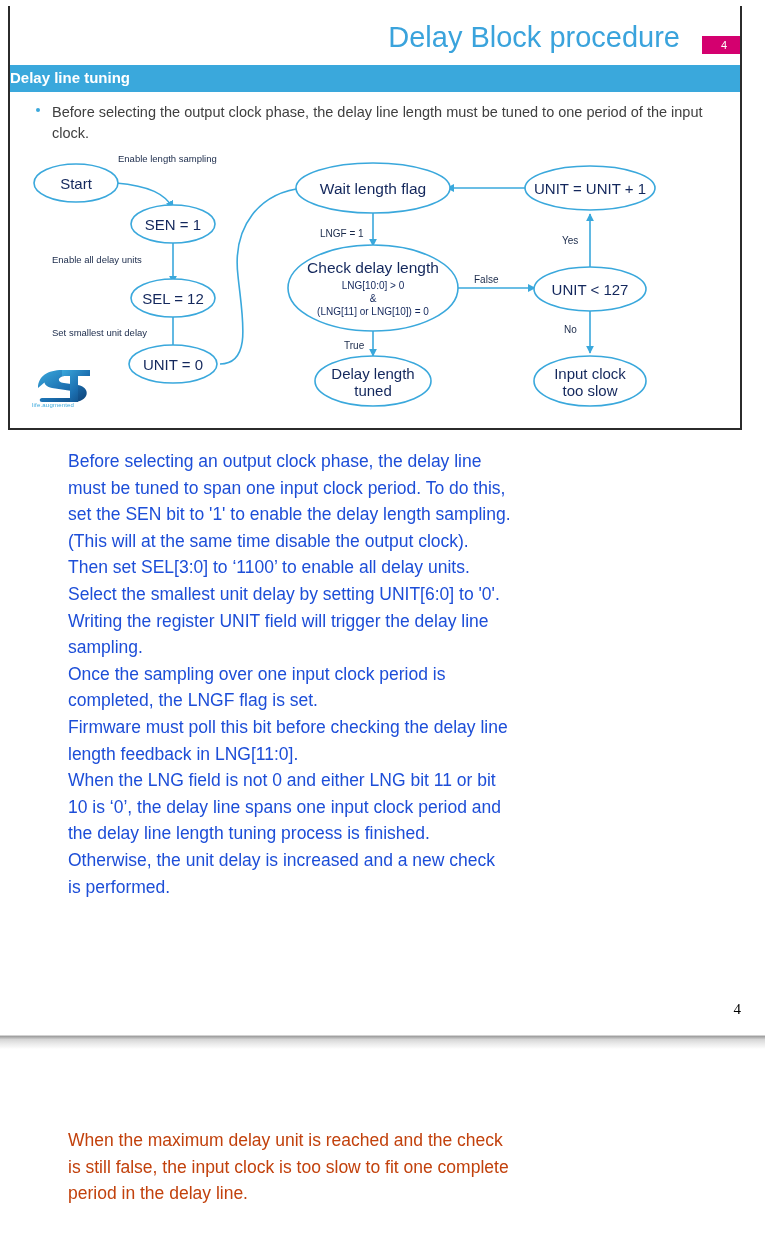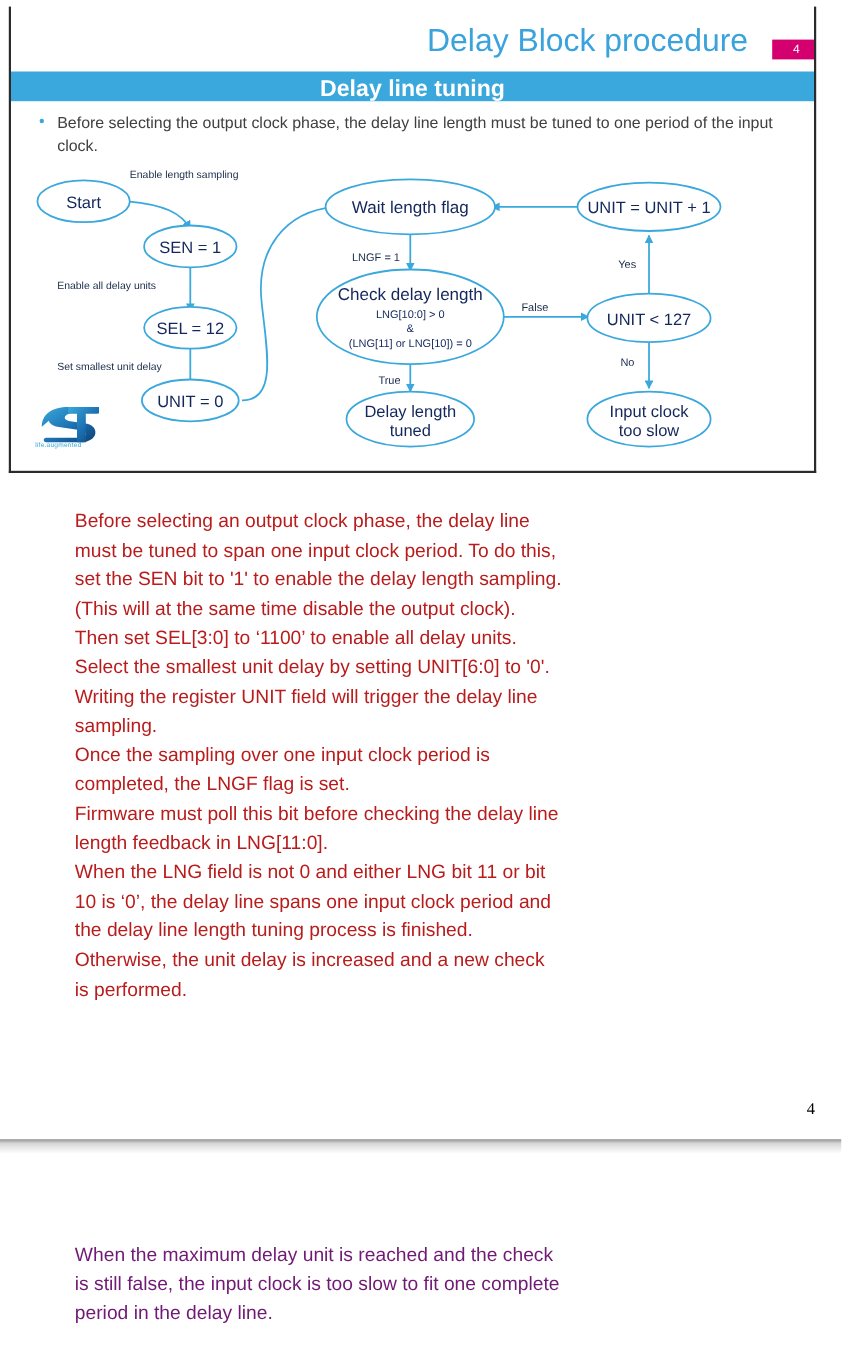"Delay line tuning" #banner-text { font-size: 21px -> 15px; text-align: center -> none }
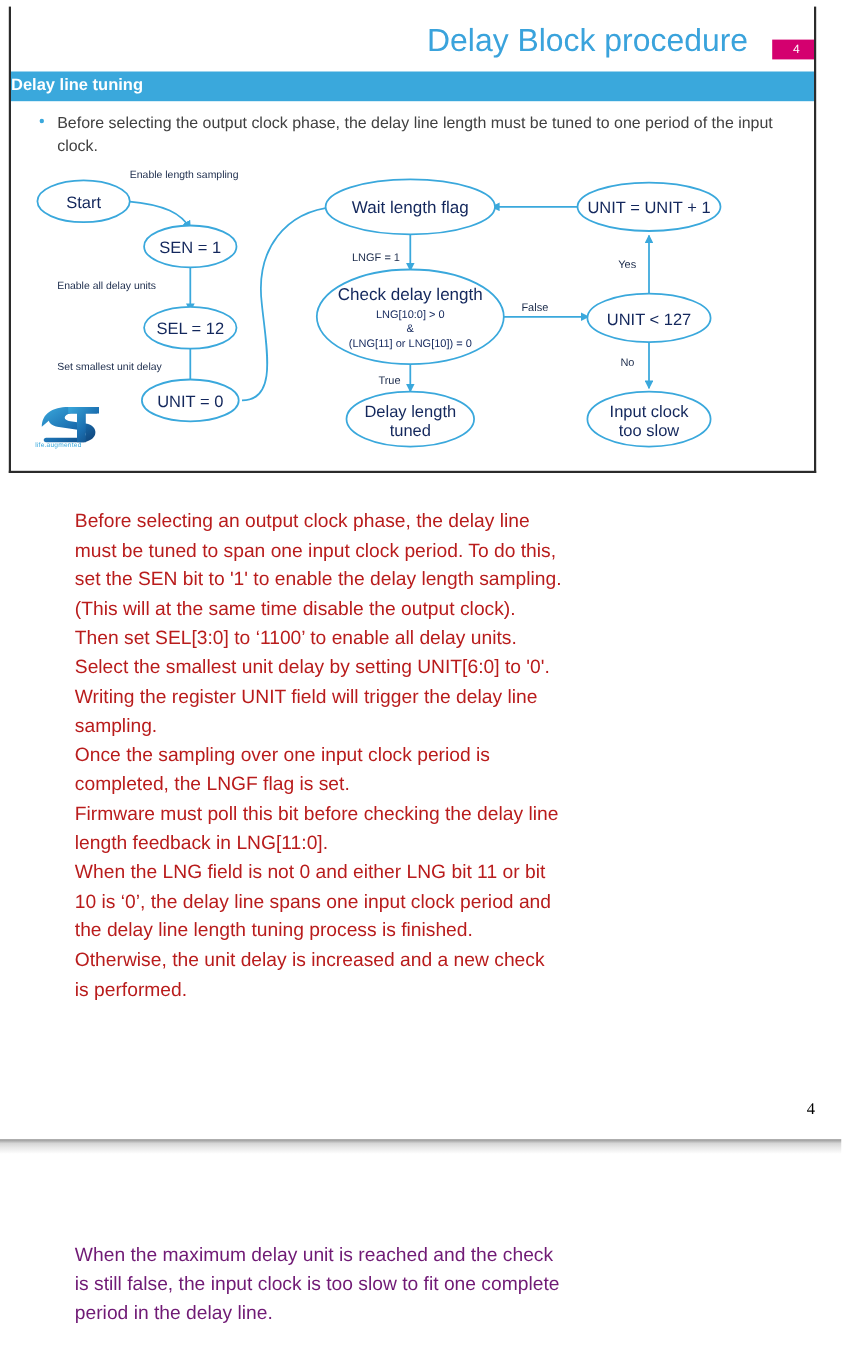"Before selecting an output clock" #body-one { color: #b91c1c -> #1d4ed8; top: 460px -> 448px }
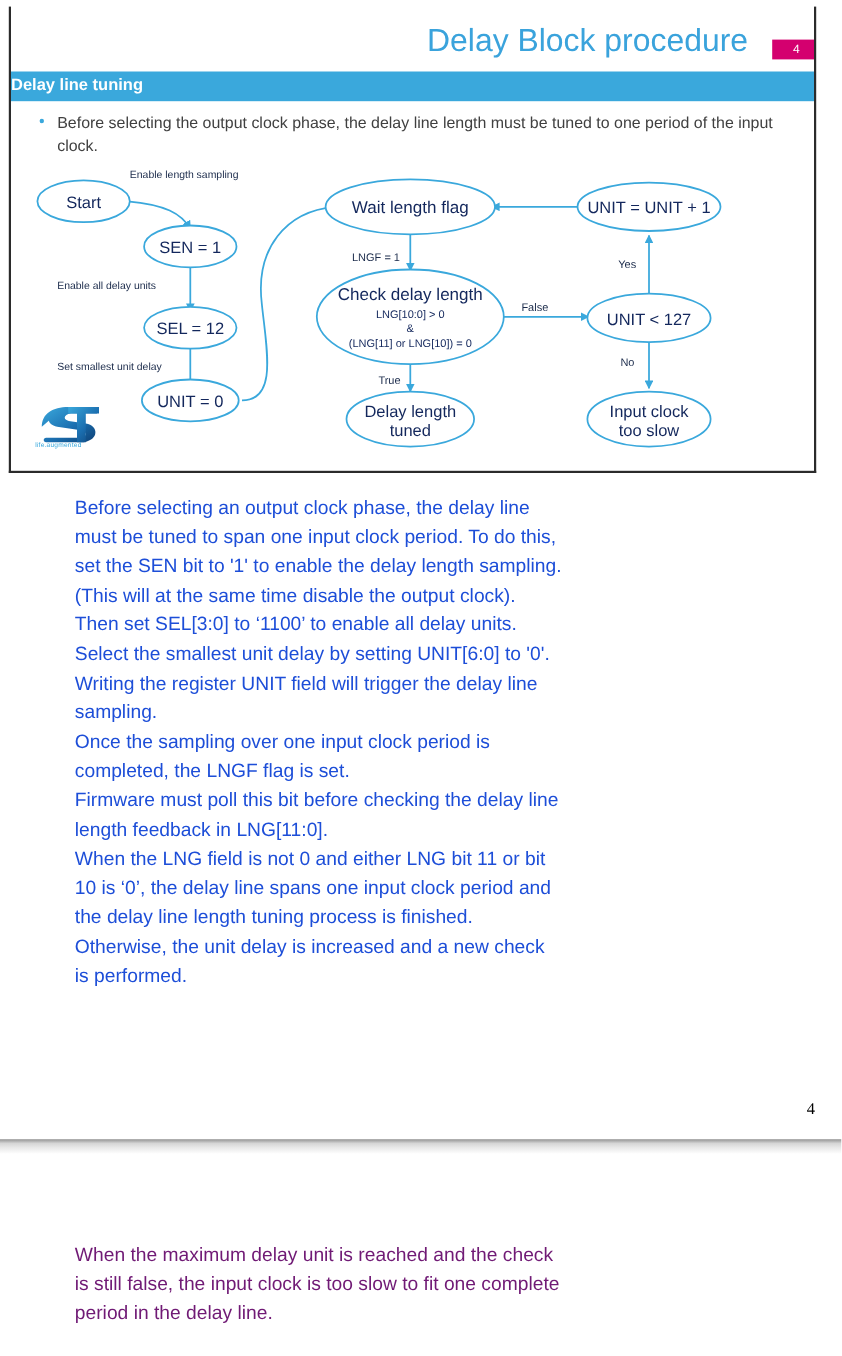"When the maximum delay unit" #body-two { color: #701a75 -> #c2410c }
